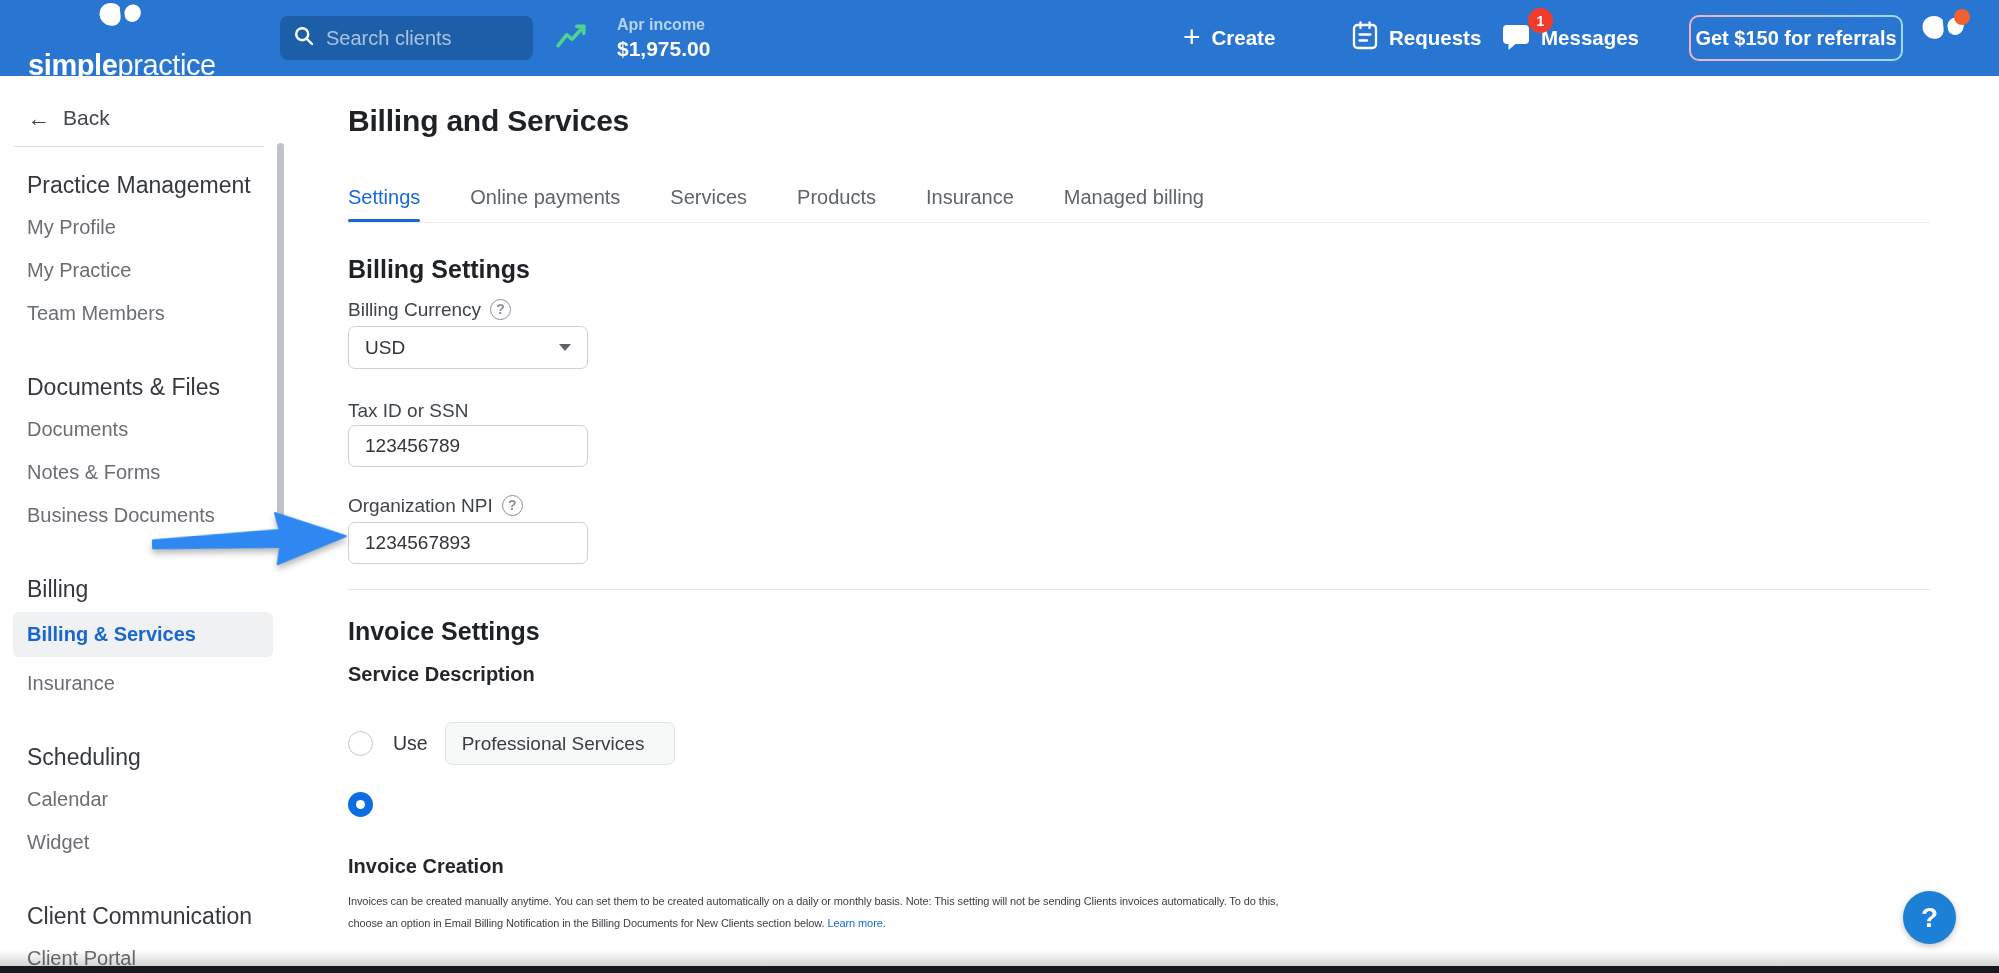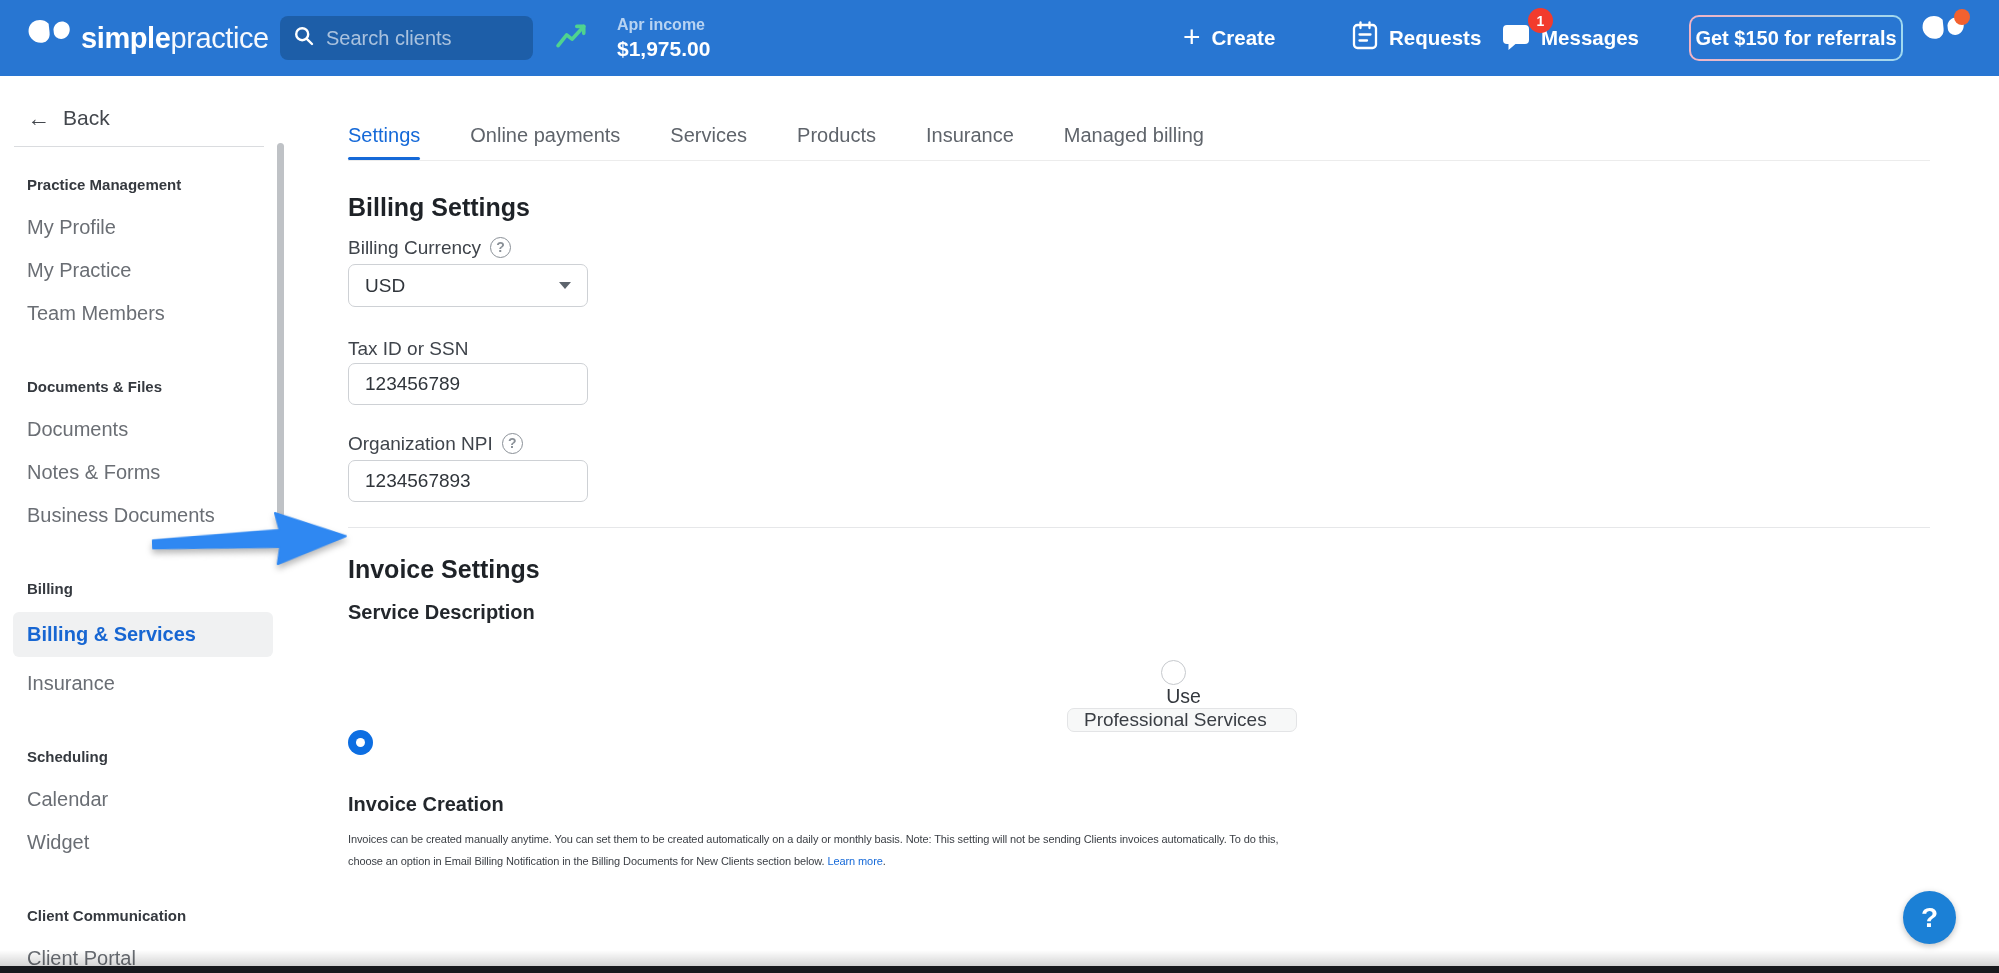"simplepractice" .logo { flex-direction: none -> column }
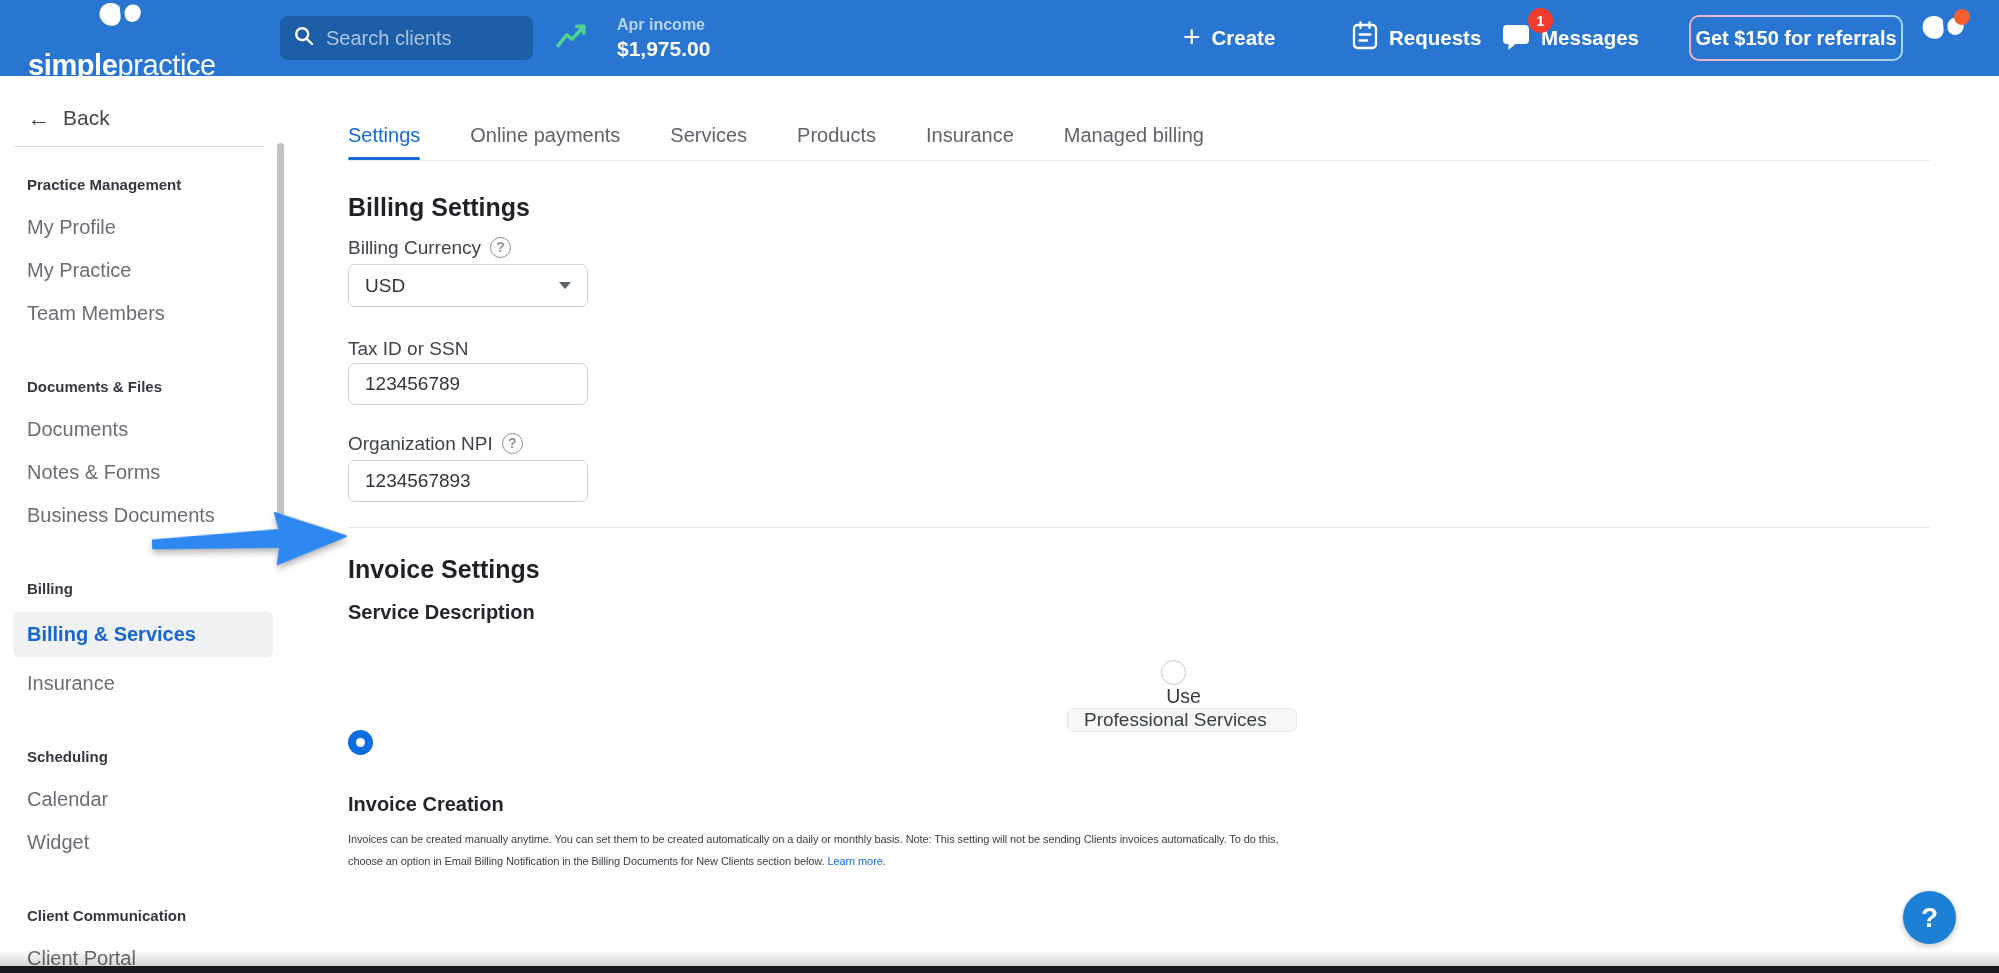"Billing and Services" div.page-title { html: none -> <div>Billing and Services</div> }
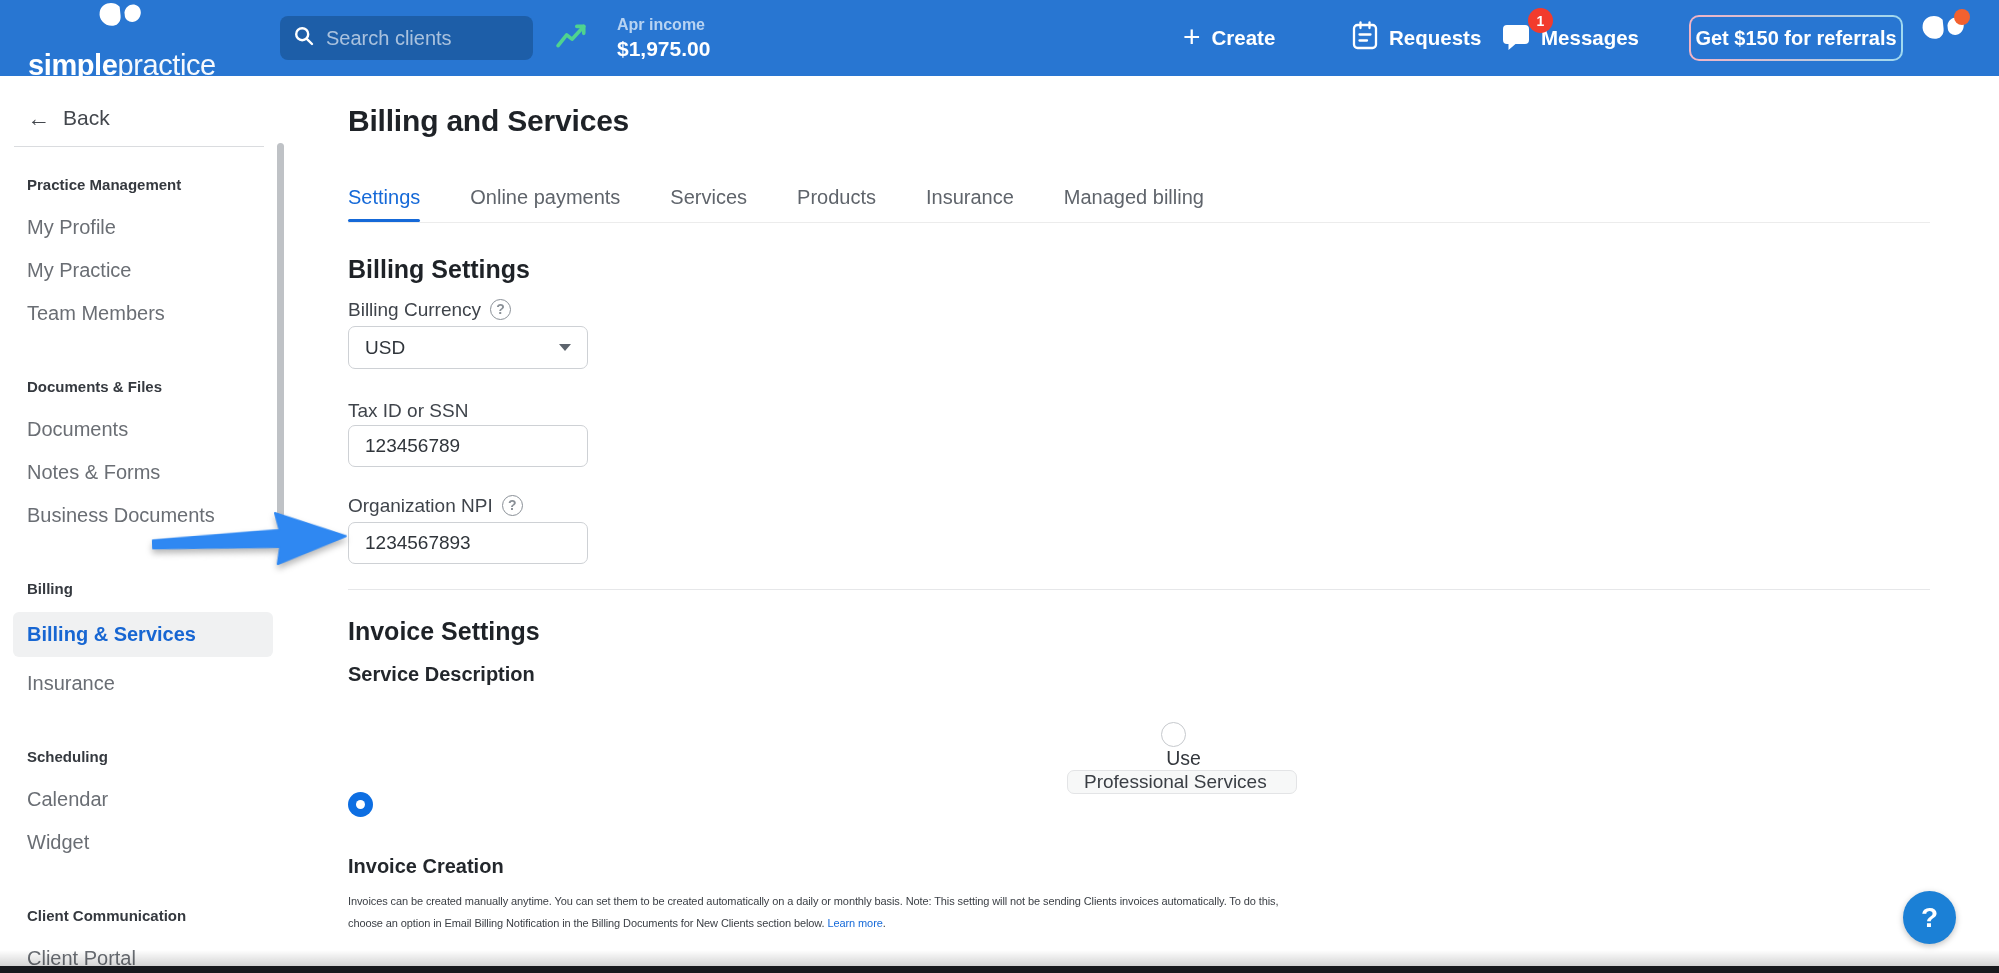"Practice Management" .side-title { font-size: 15px -> 23px; font-weight: 700 -> 400 }
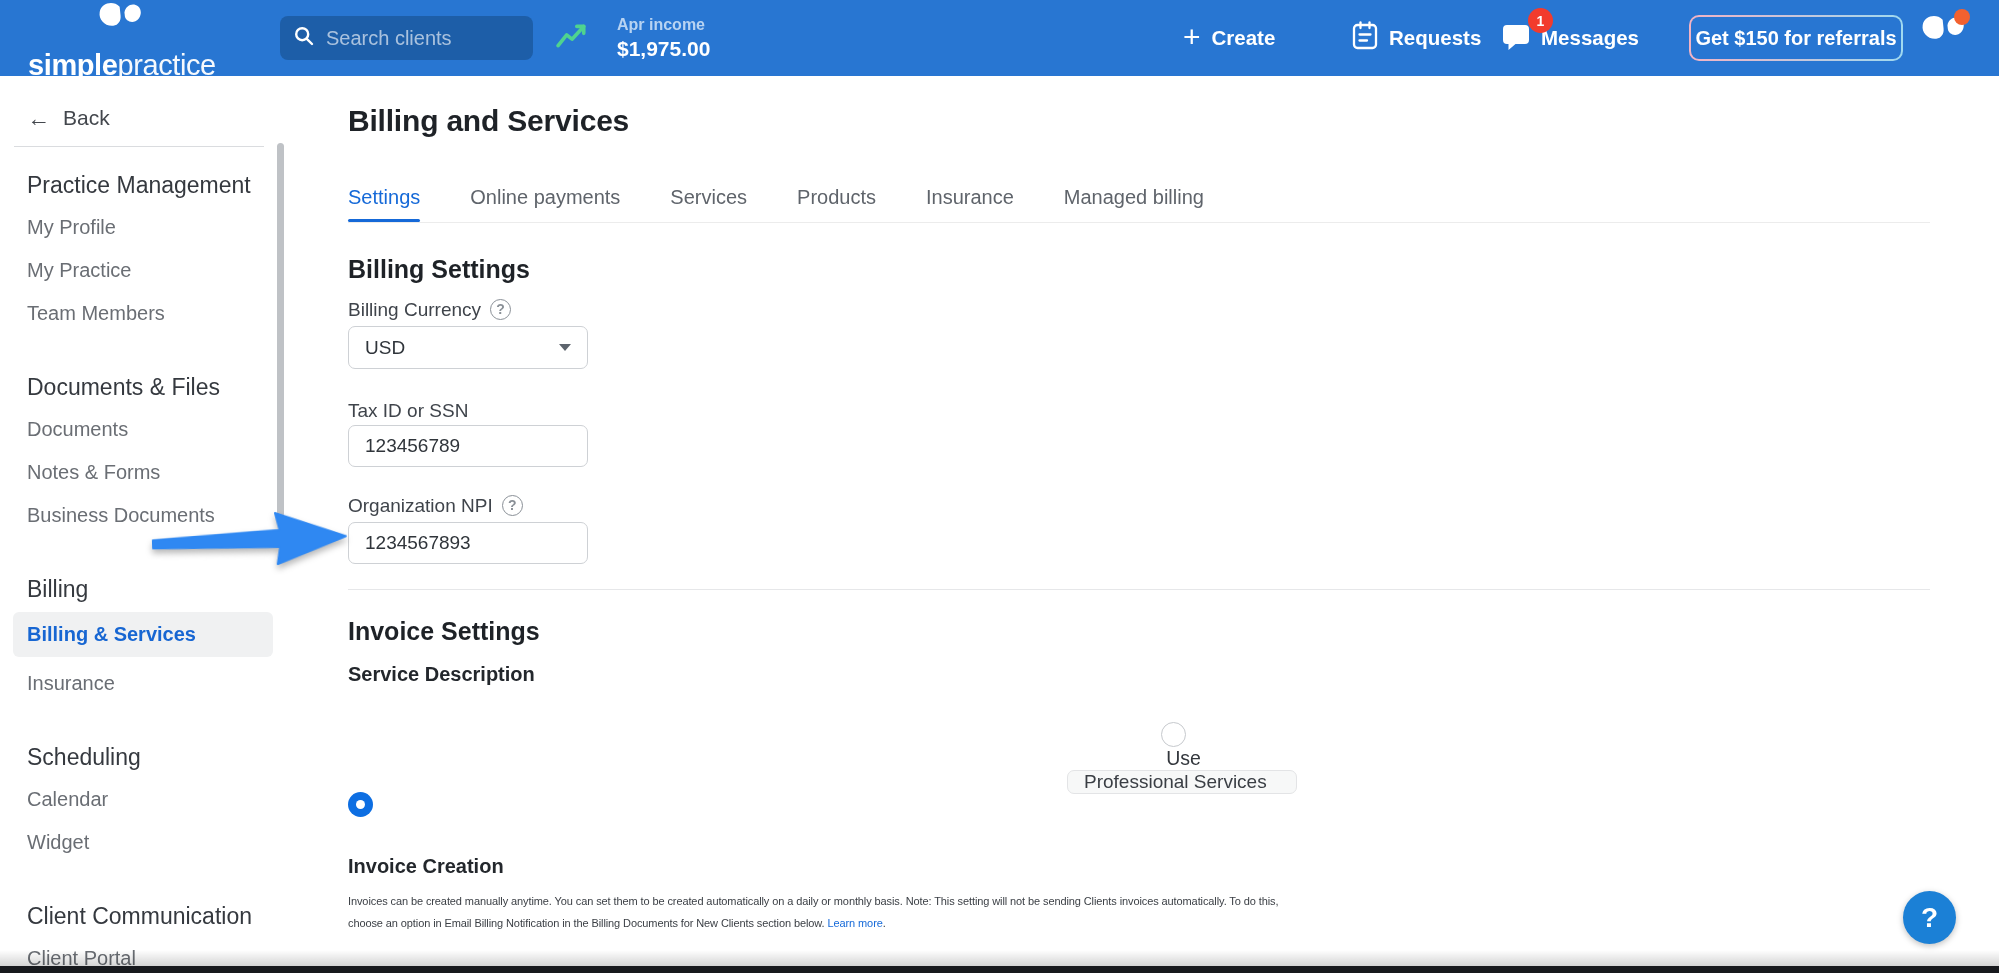"Use" .radio-row.first { flex-direction: column -> none }
